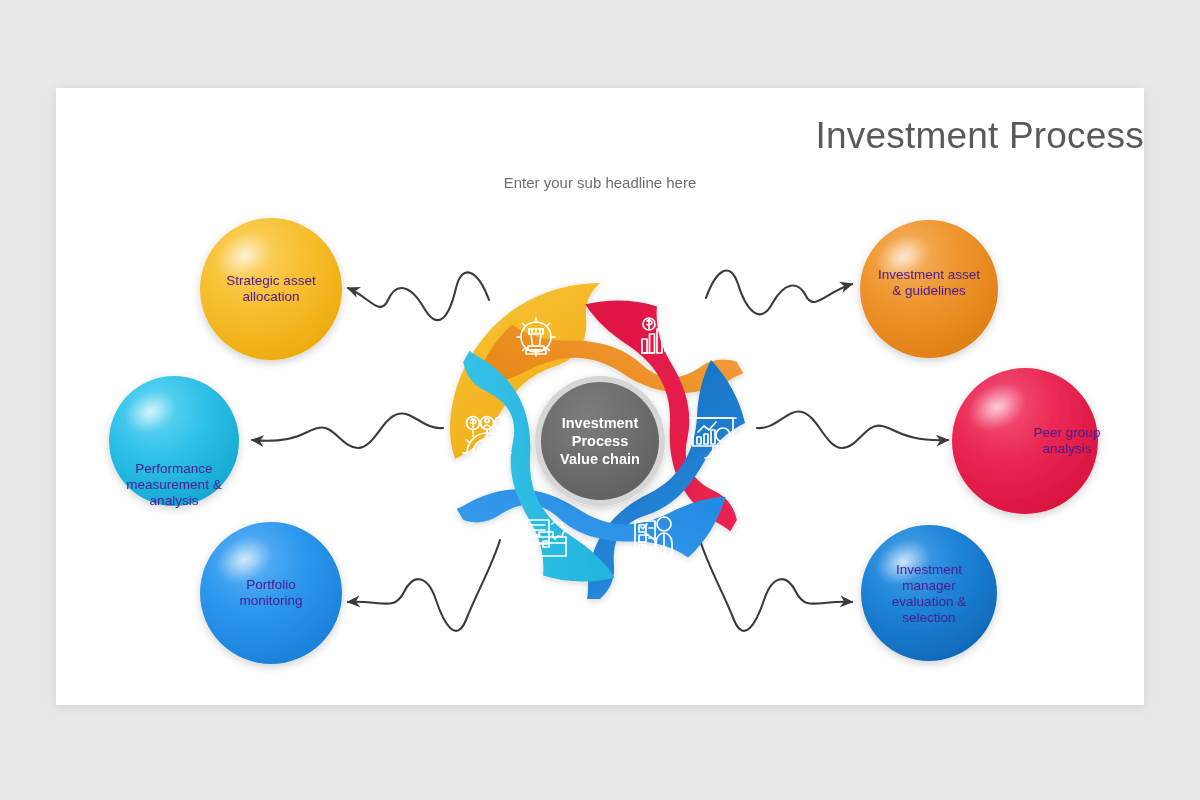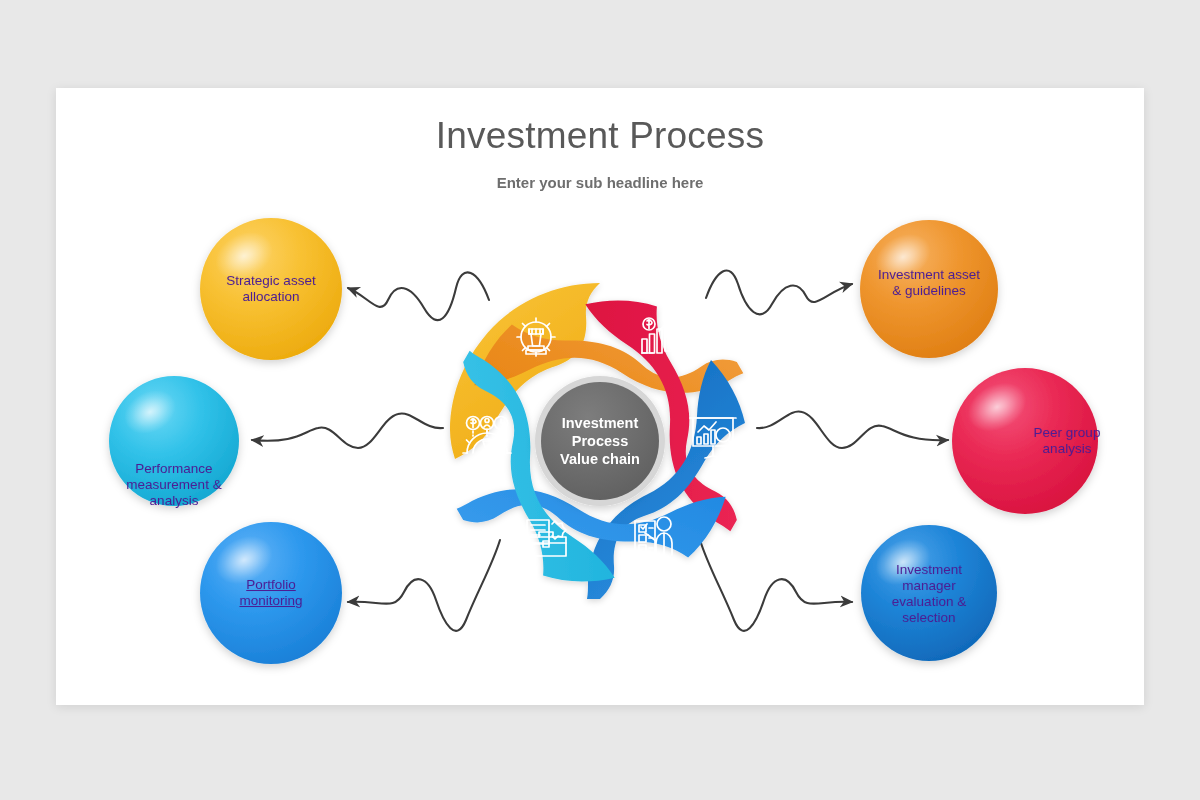"Investment Process" #title { text-align: center -> right }
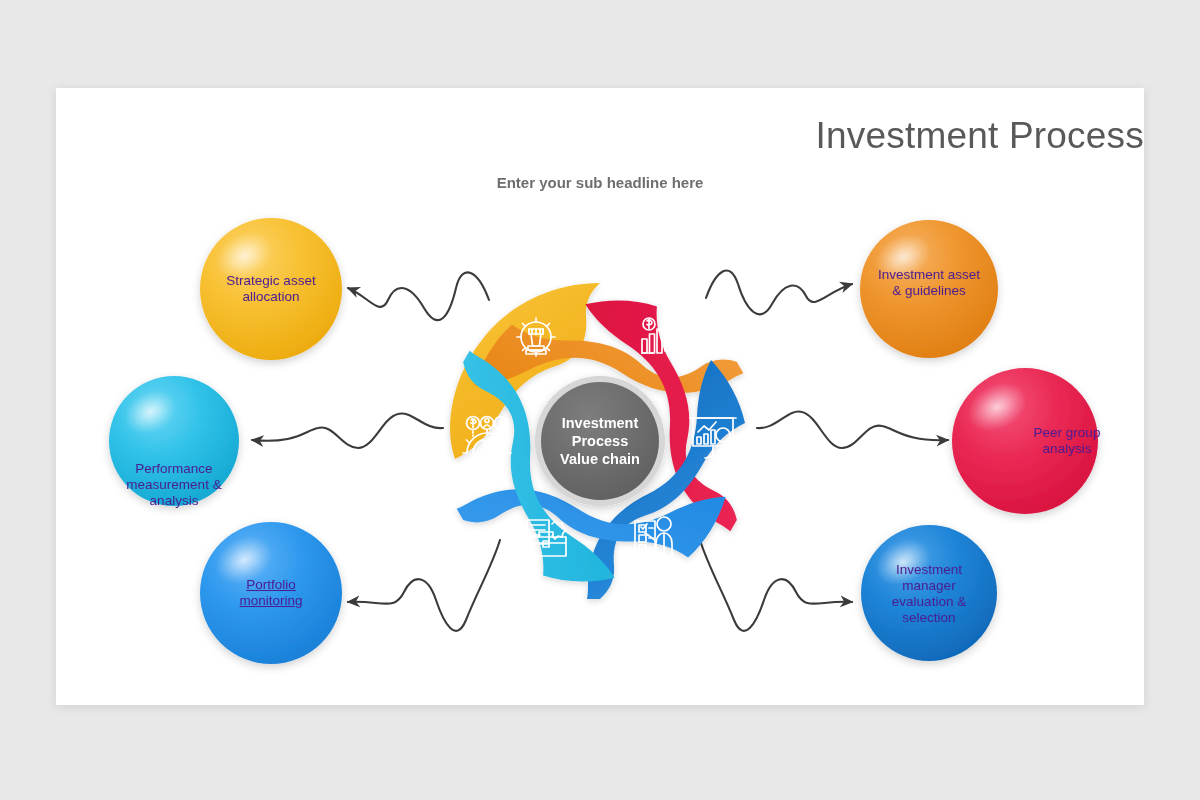"Enter your sub headline here" #subtitle { font-weight: bold -> none }
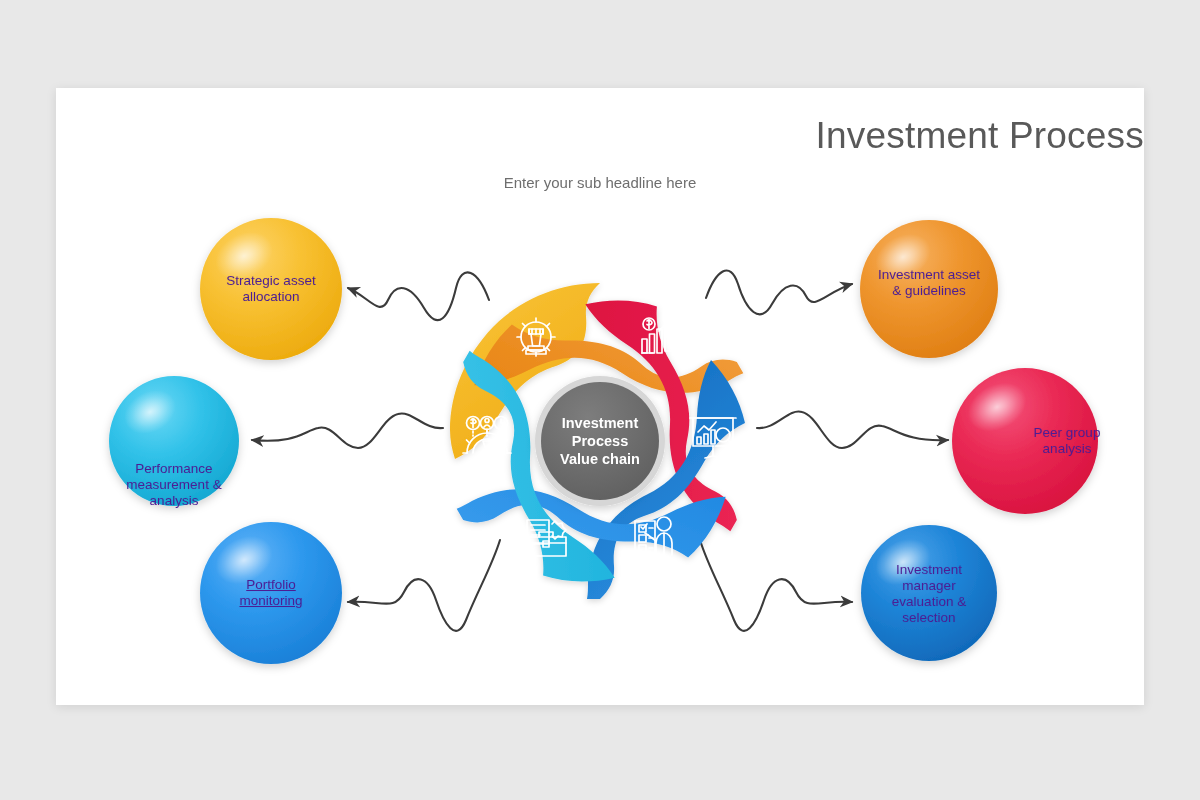"Portfolio" div.bubble-label { text-decoration: underline -> none }
